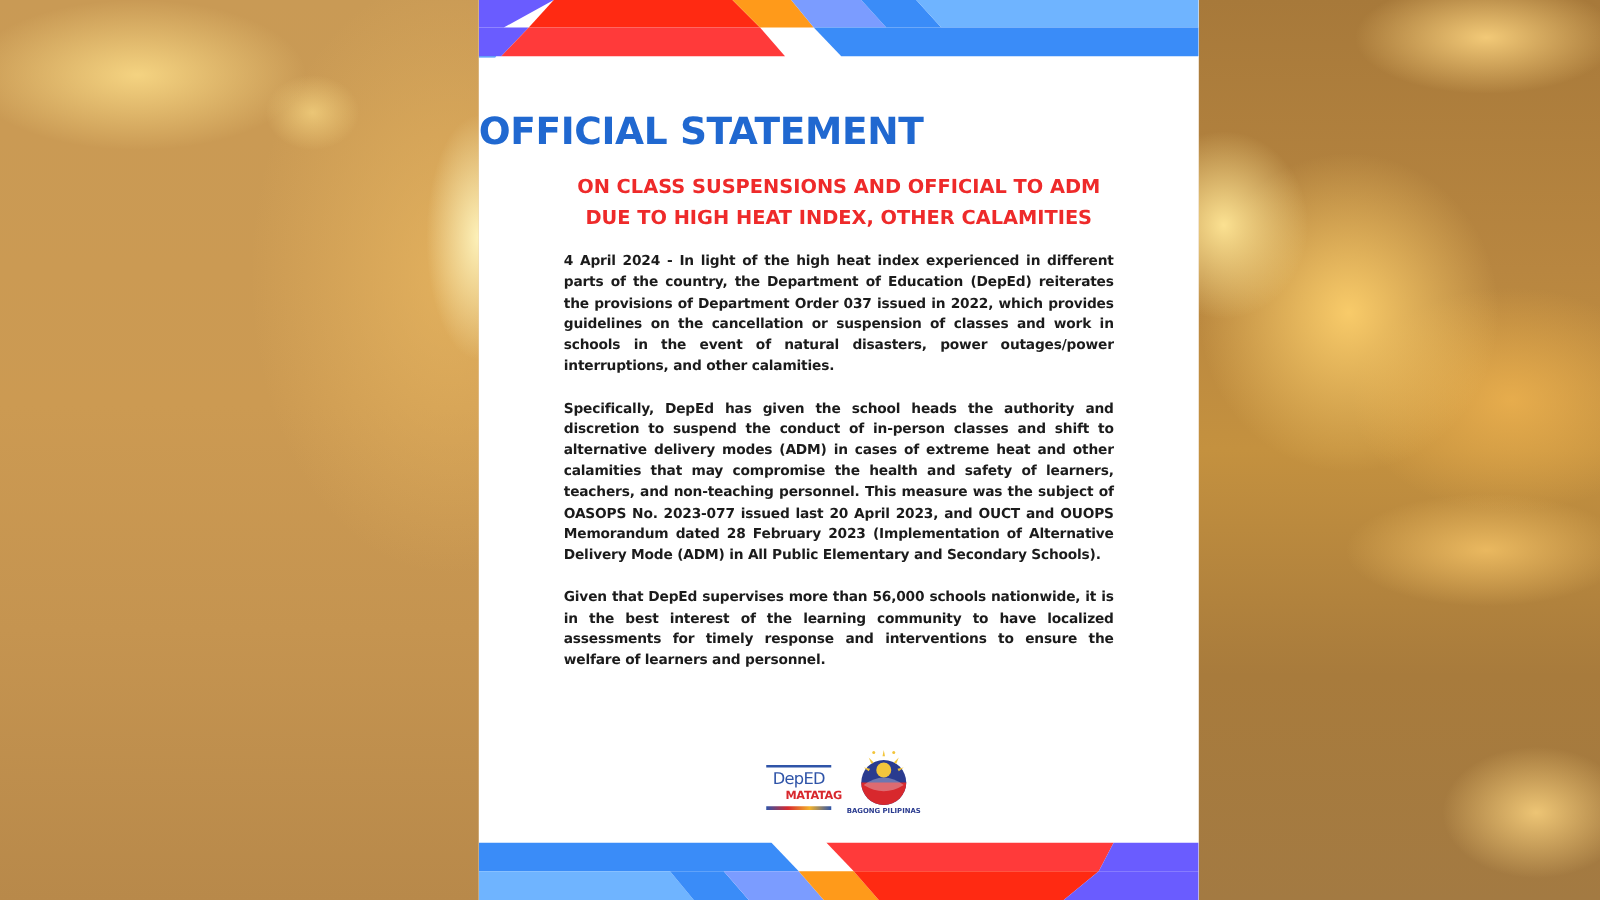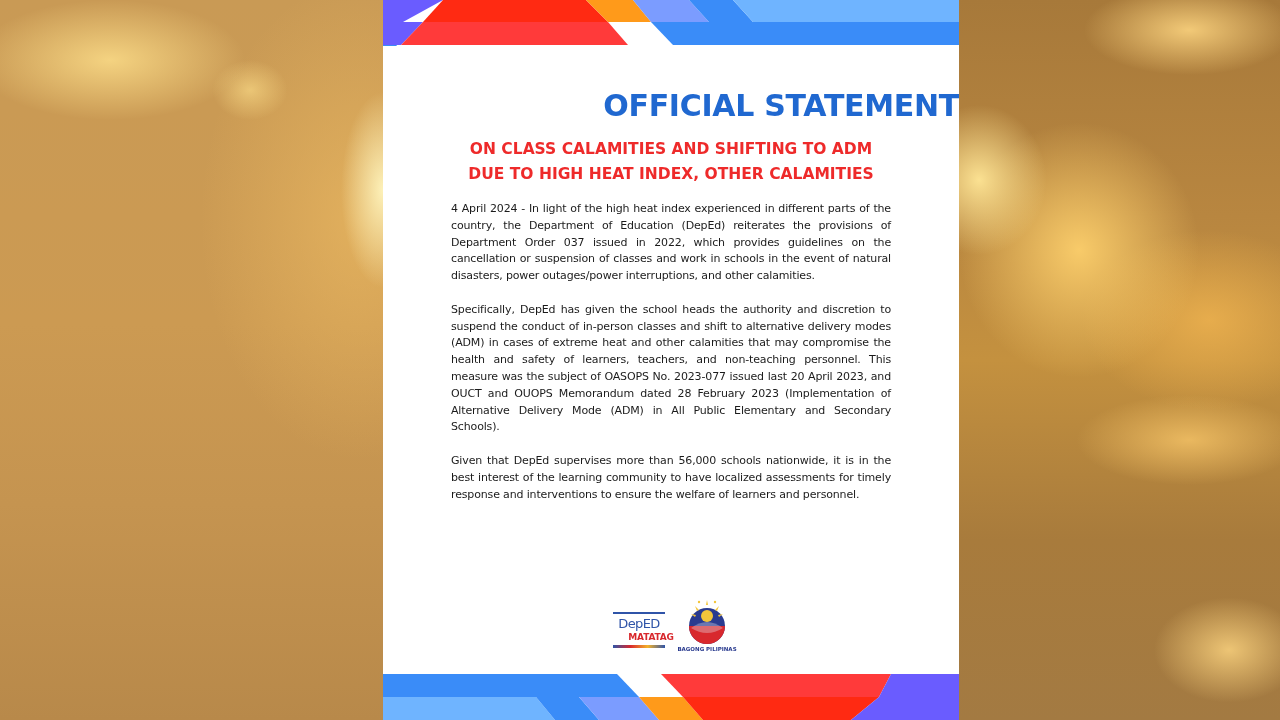"OFFICIAL STATEMENT" .title { text-align: right -> left }
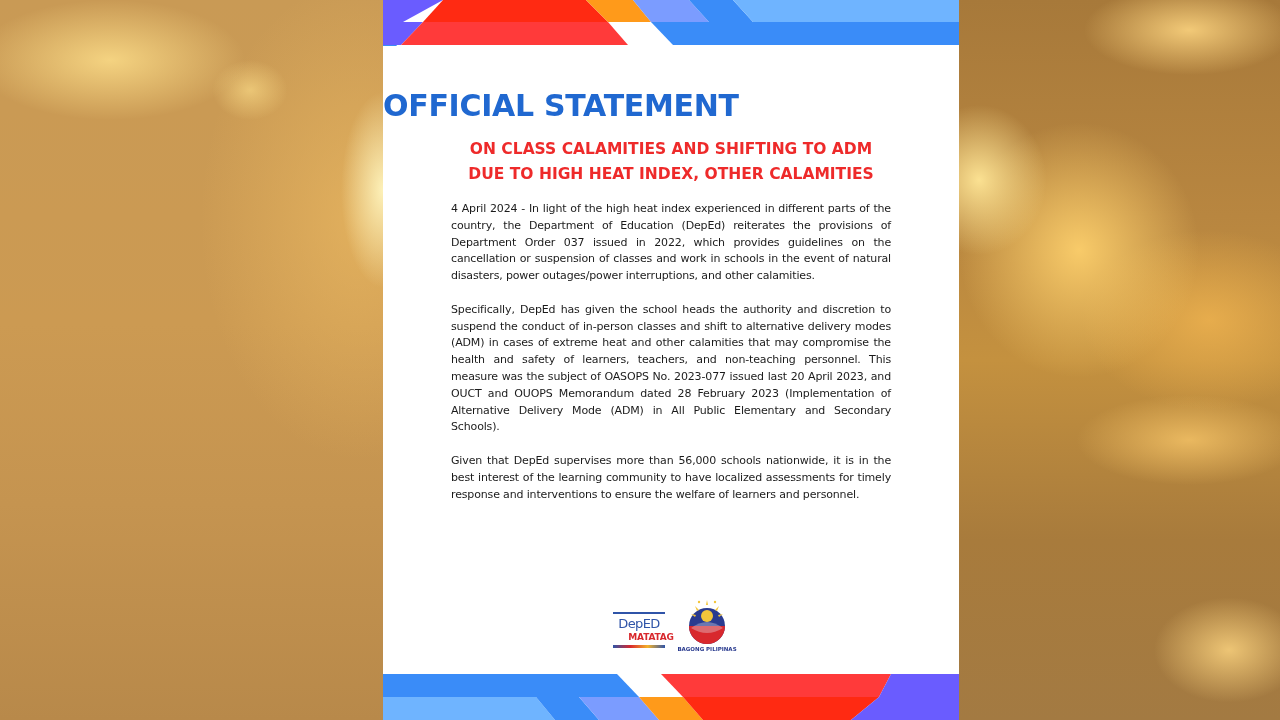"ON CLASS CALAMITIES AND SHIFTING" div { text: CALAMITIES AND SHIFTING -> SUSPENSIONS AND OFFICIAL }
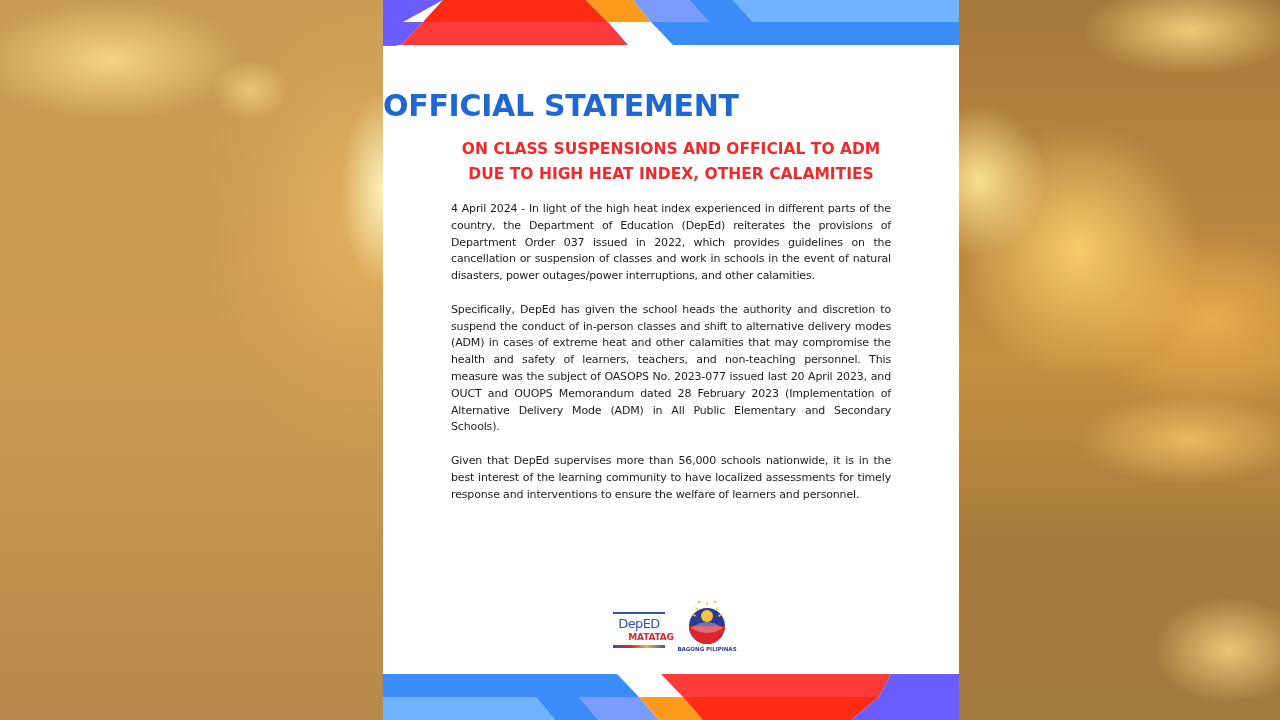"4 April 2024 - In" .body-text { font-weight: normal -> bold }
